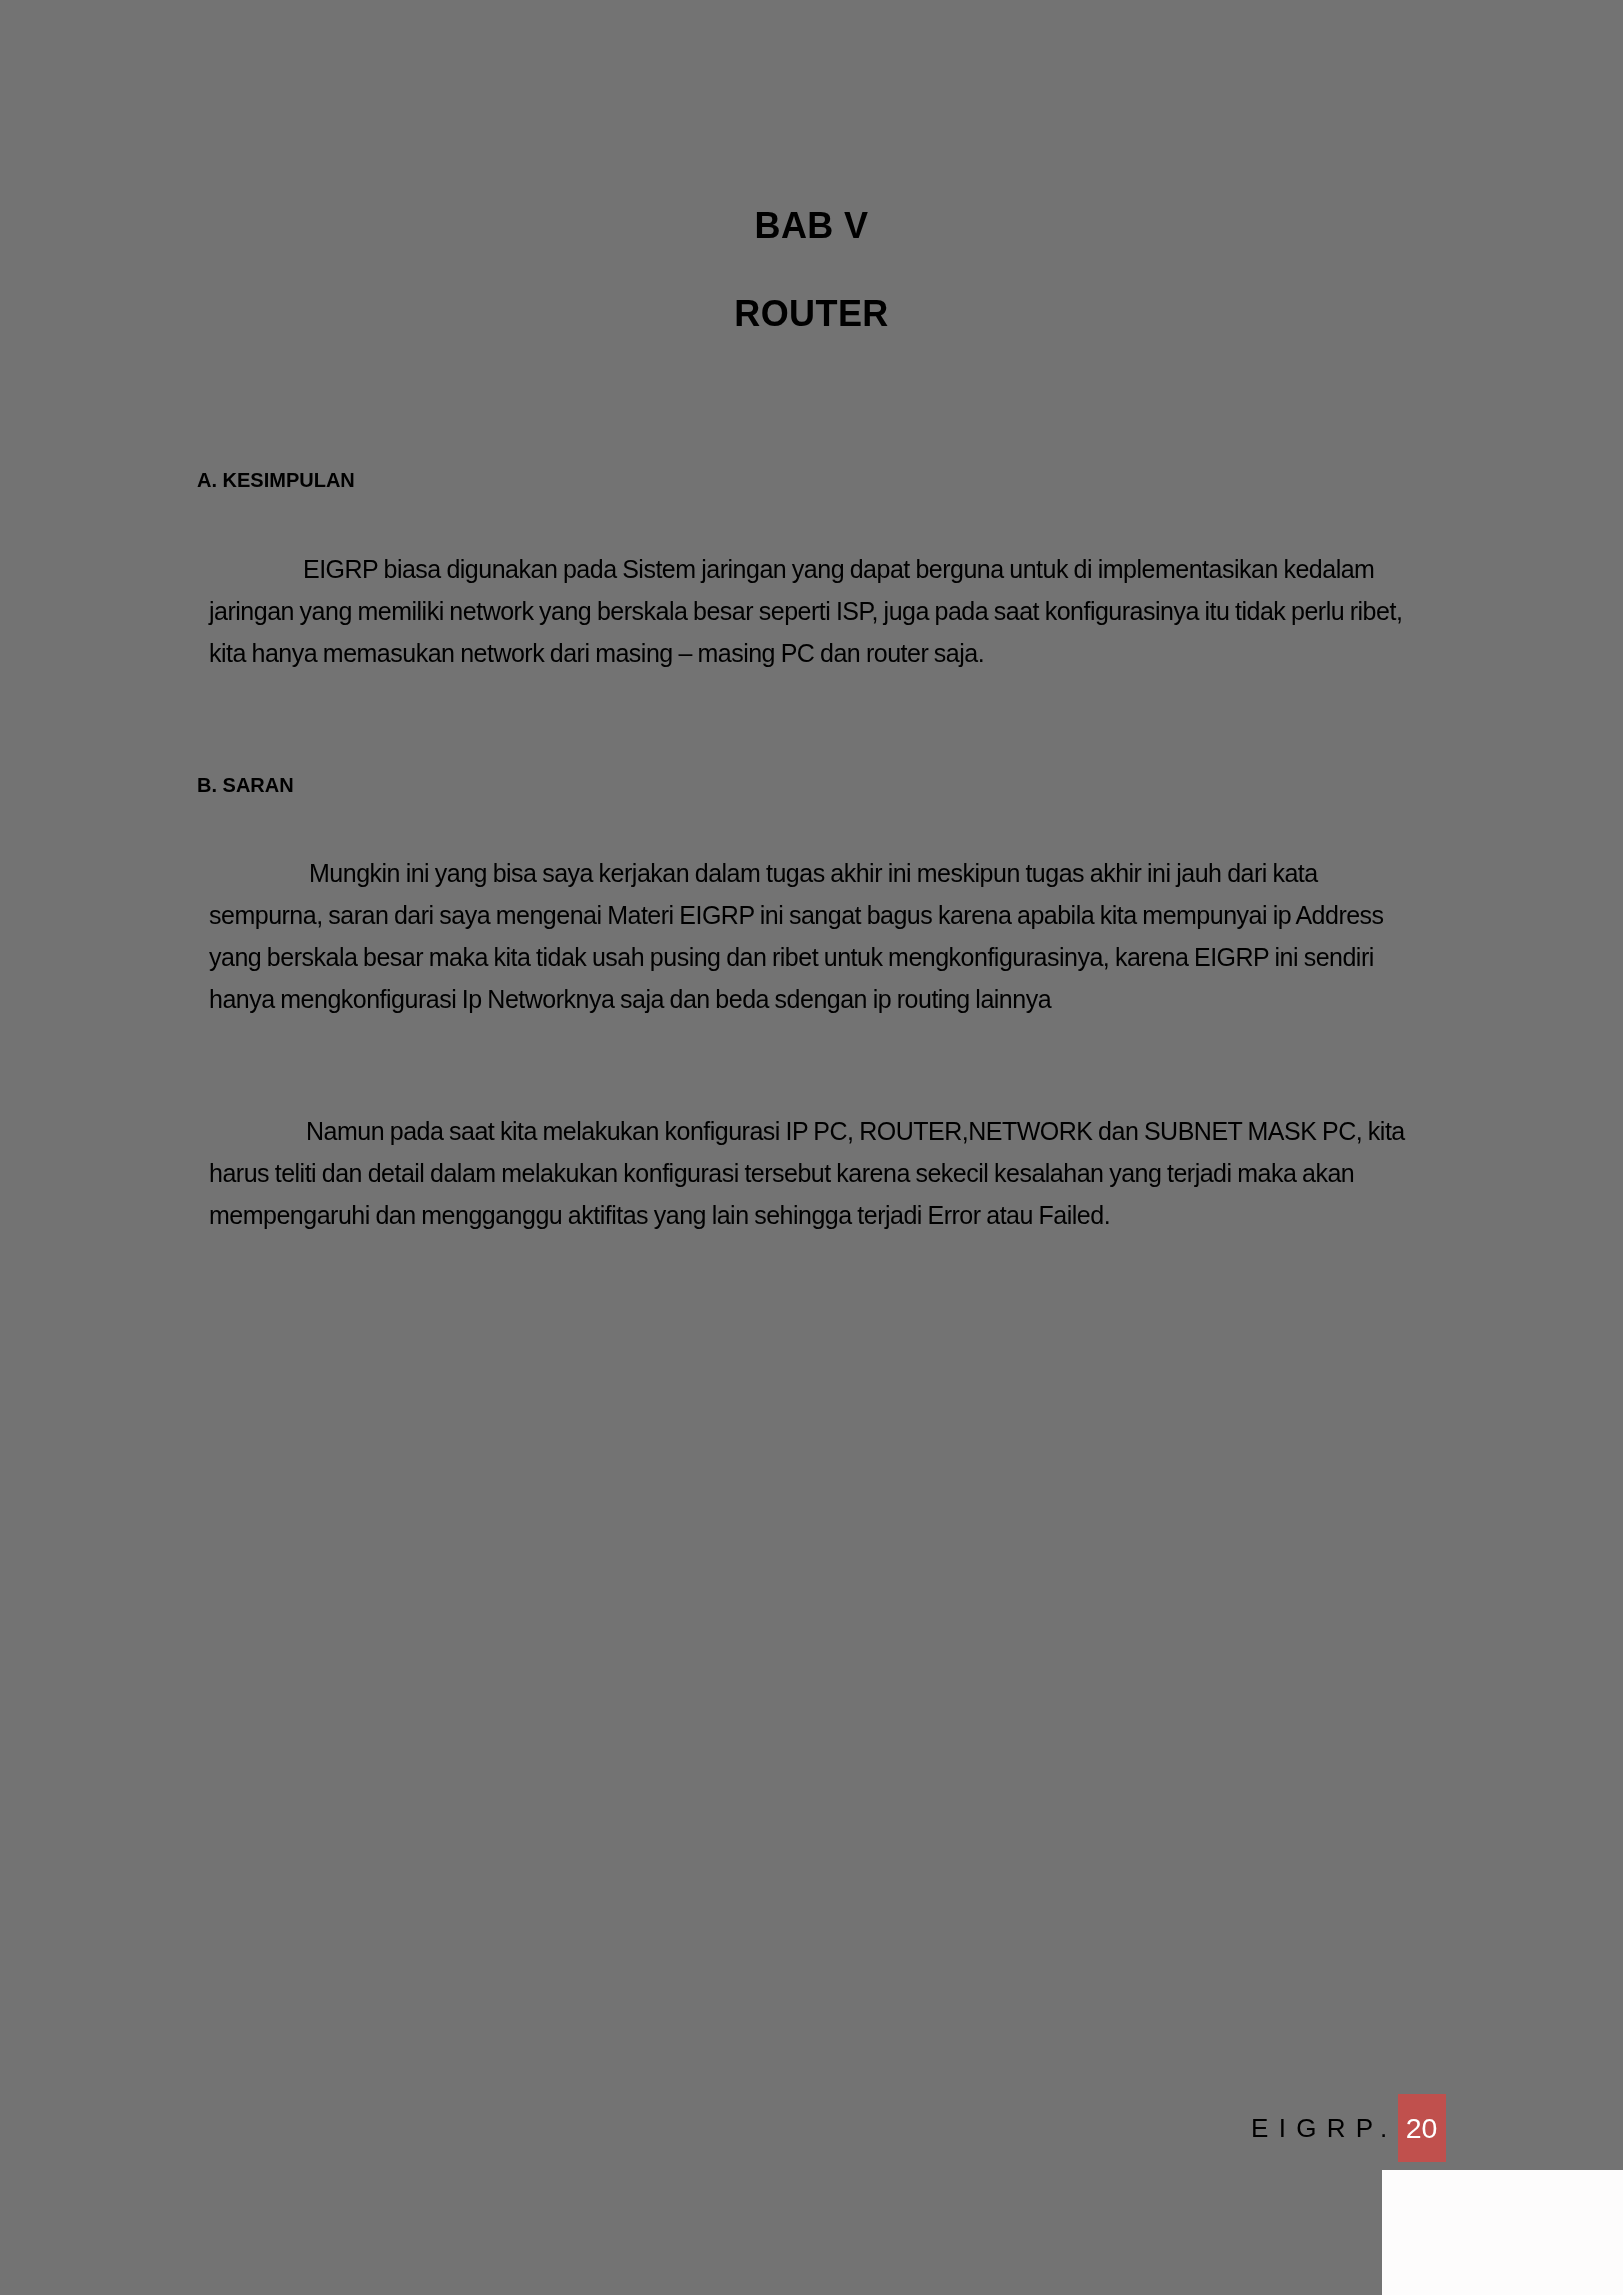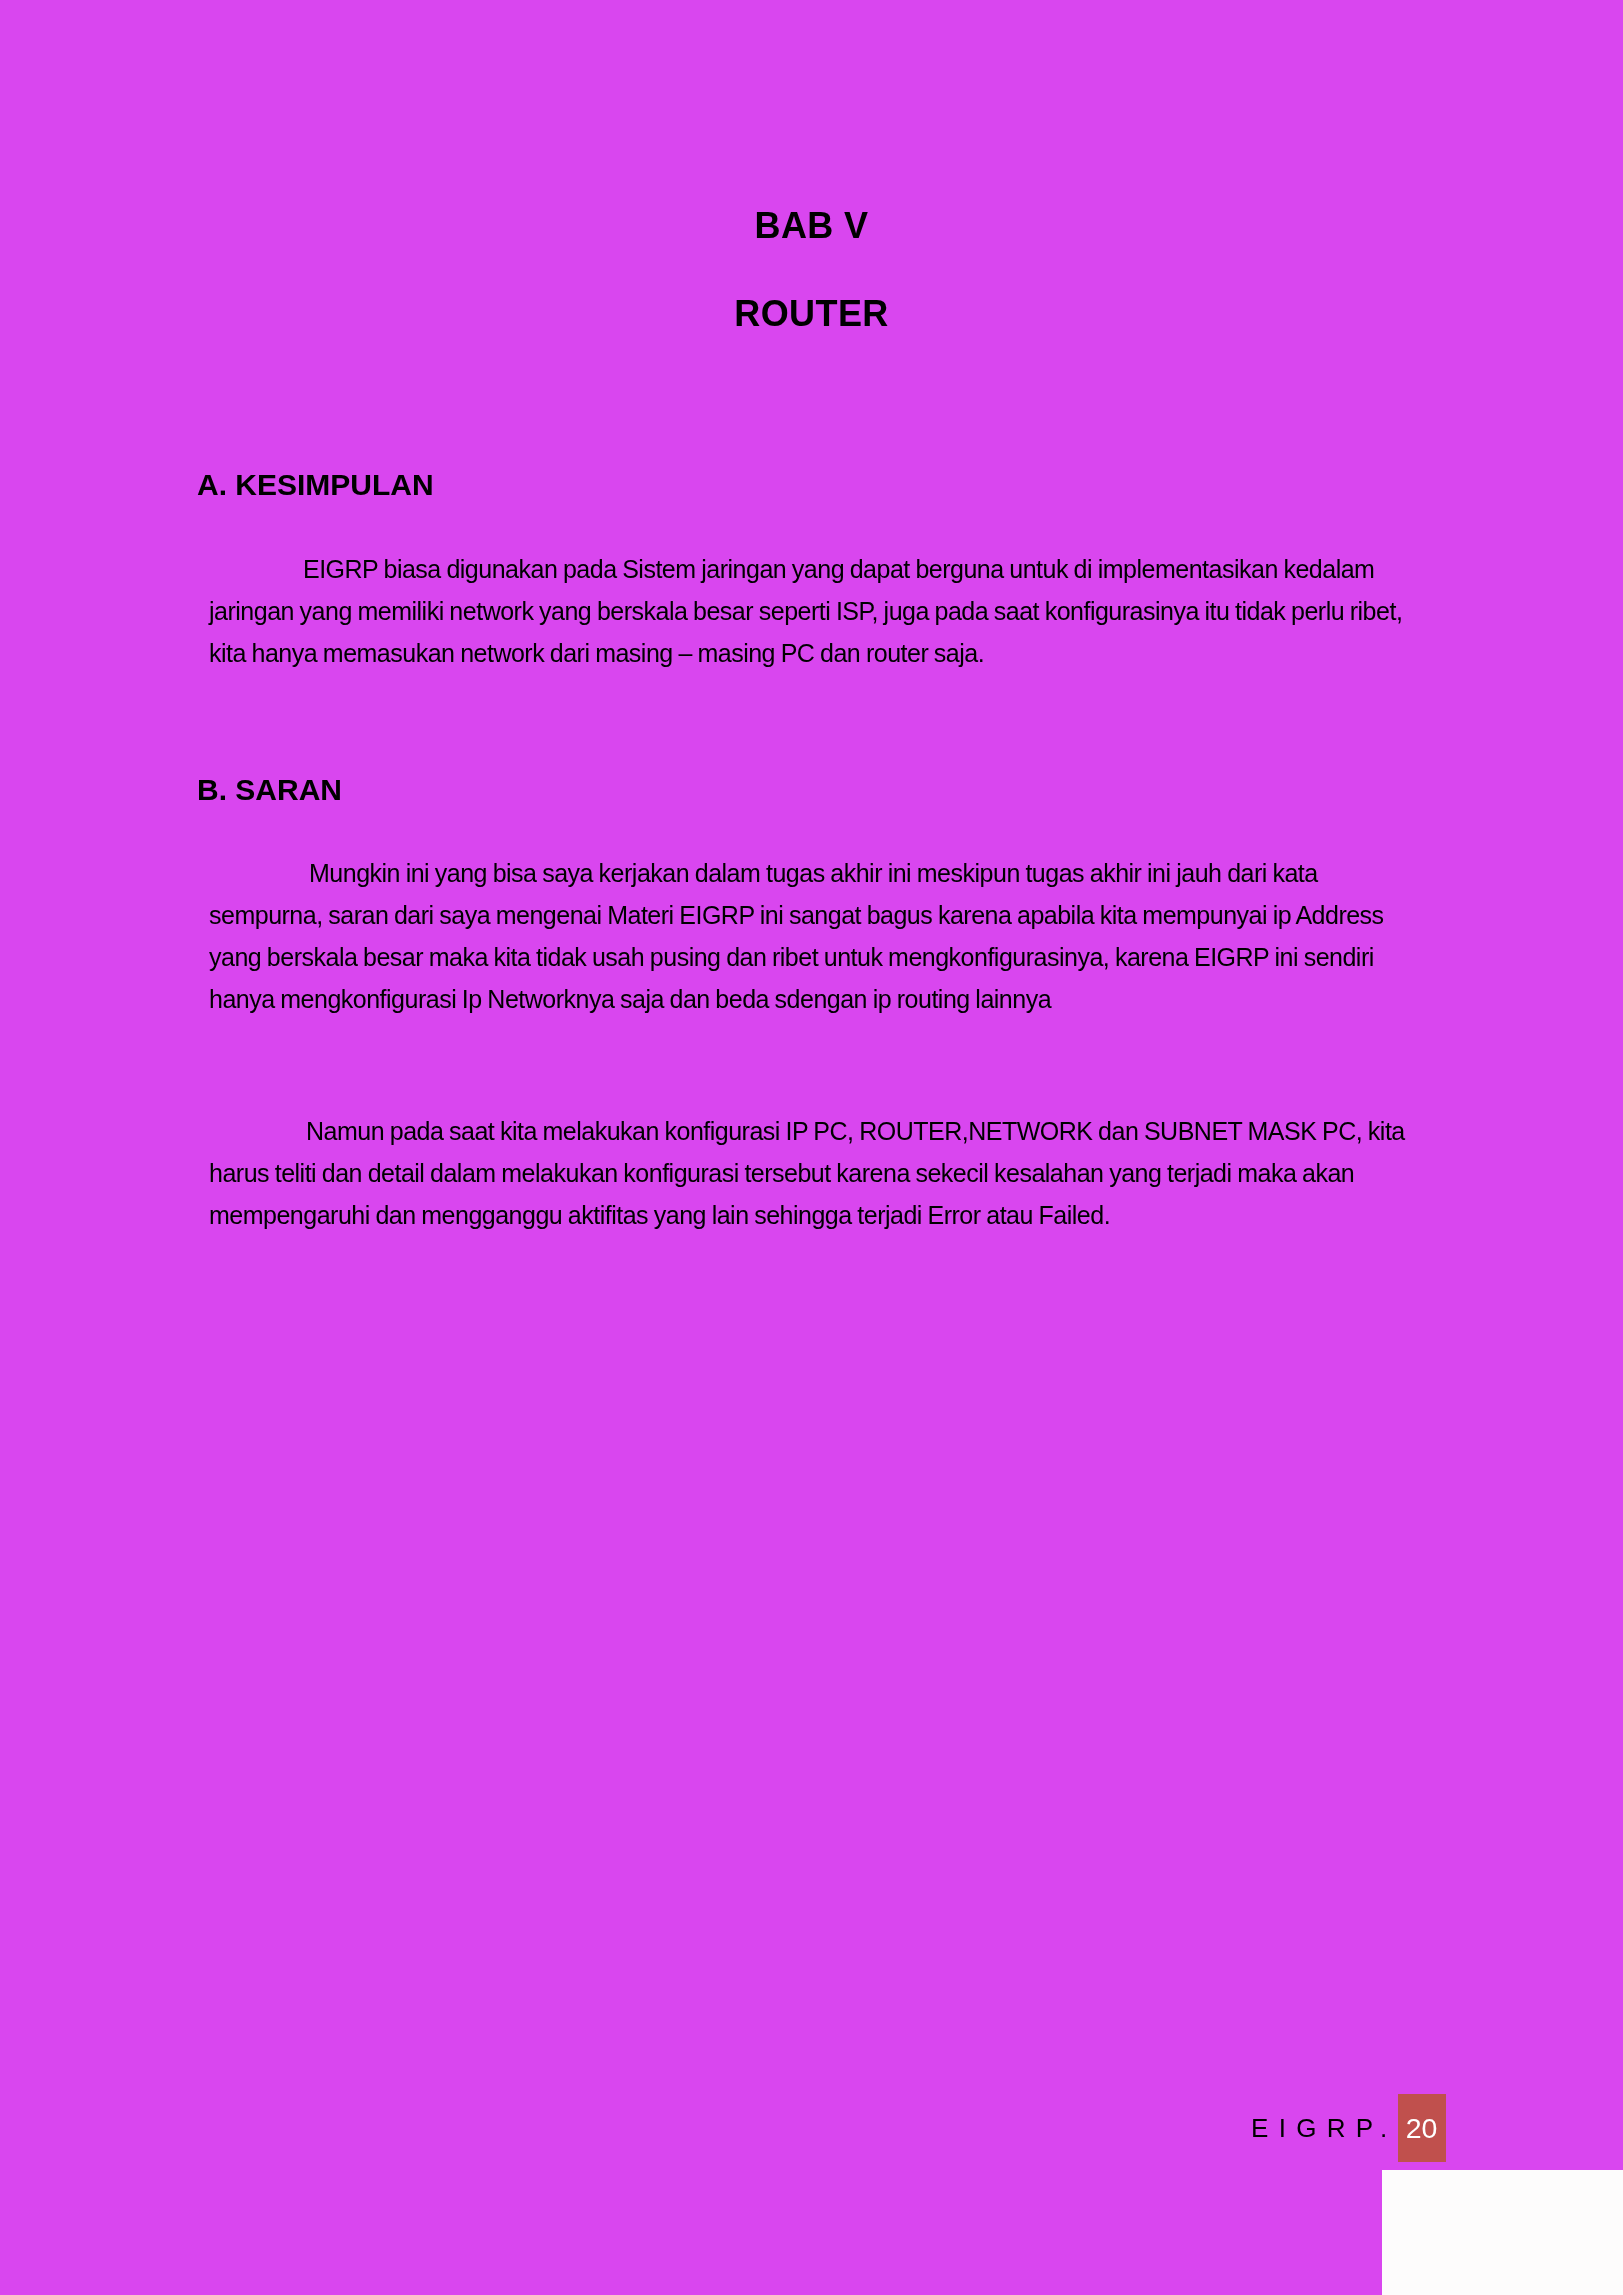"BAB V" .page { background: #d946ef -> #737373 }
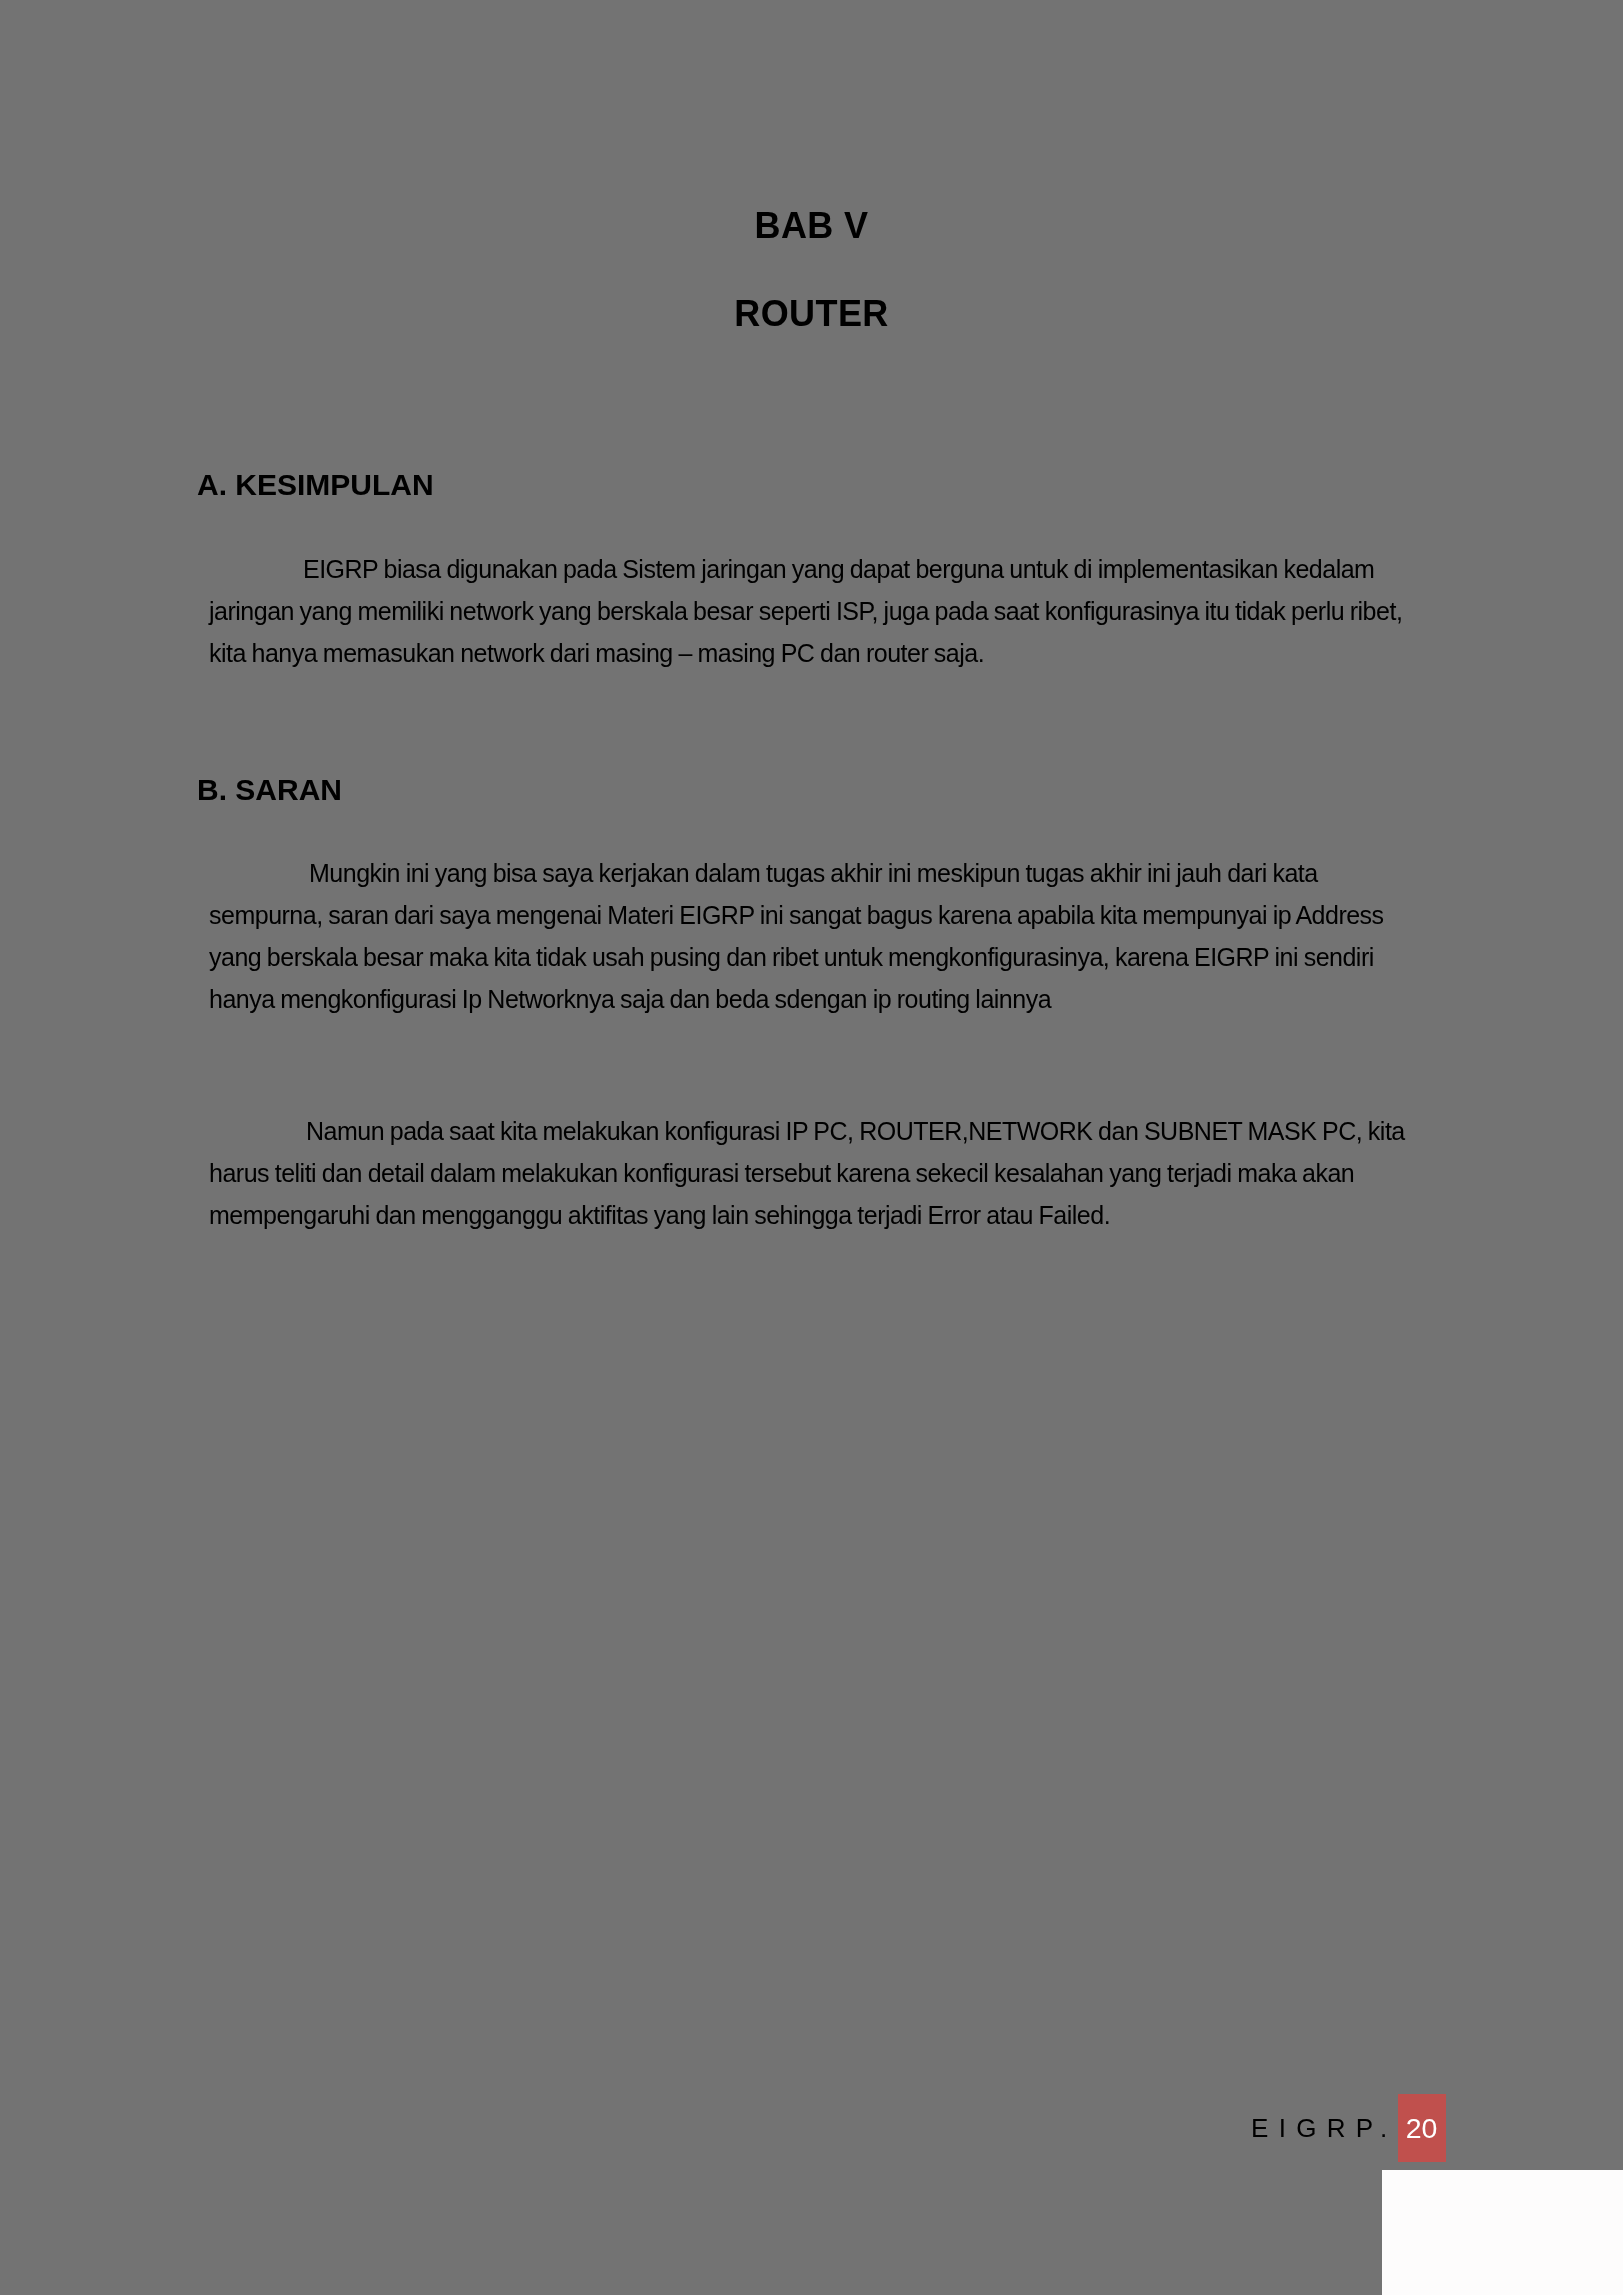"A. KESIMPULAN" .section-heading { font-size: 30px -> 20px }
